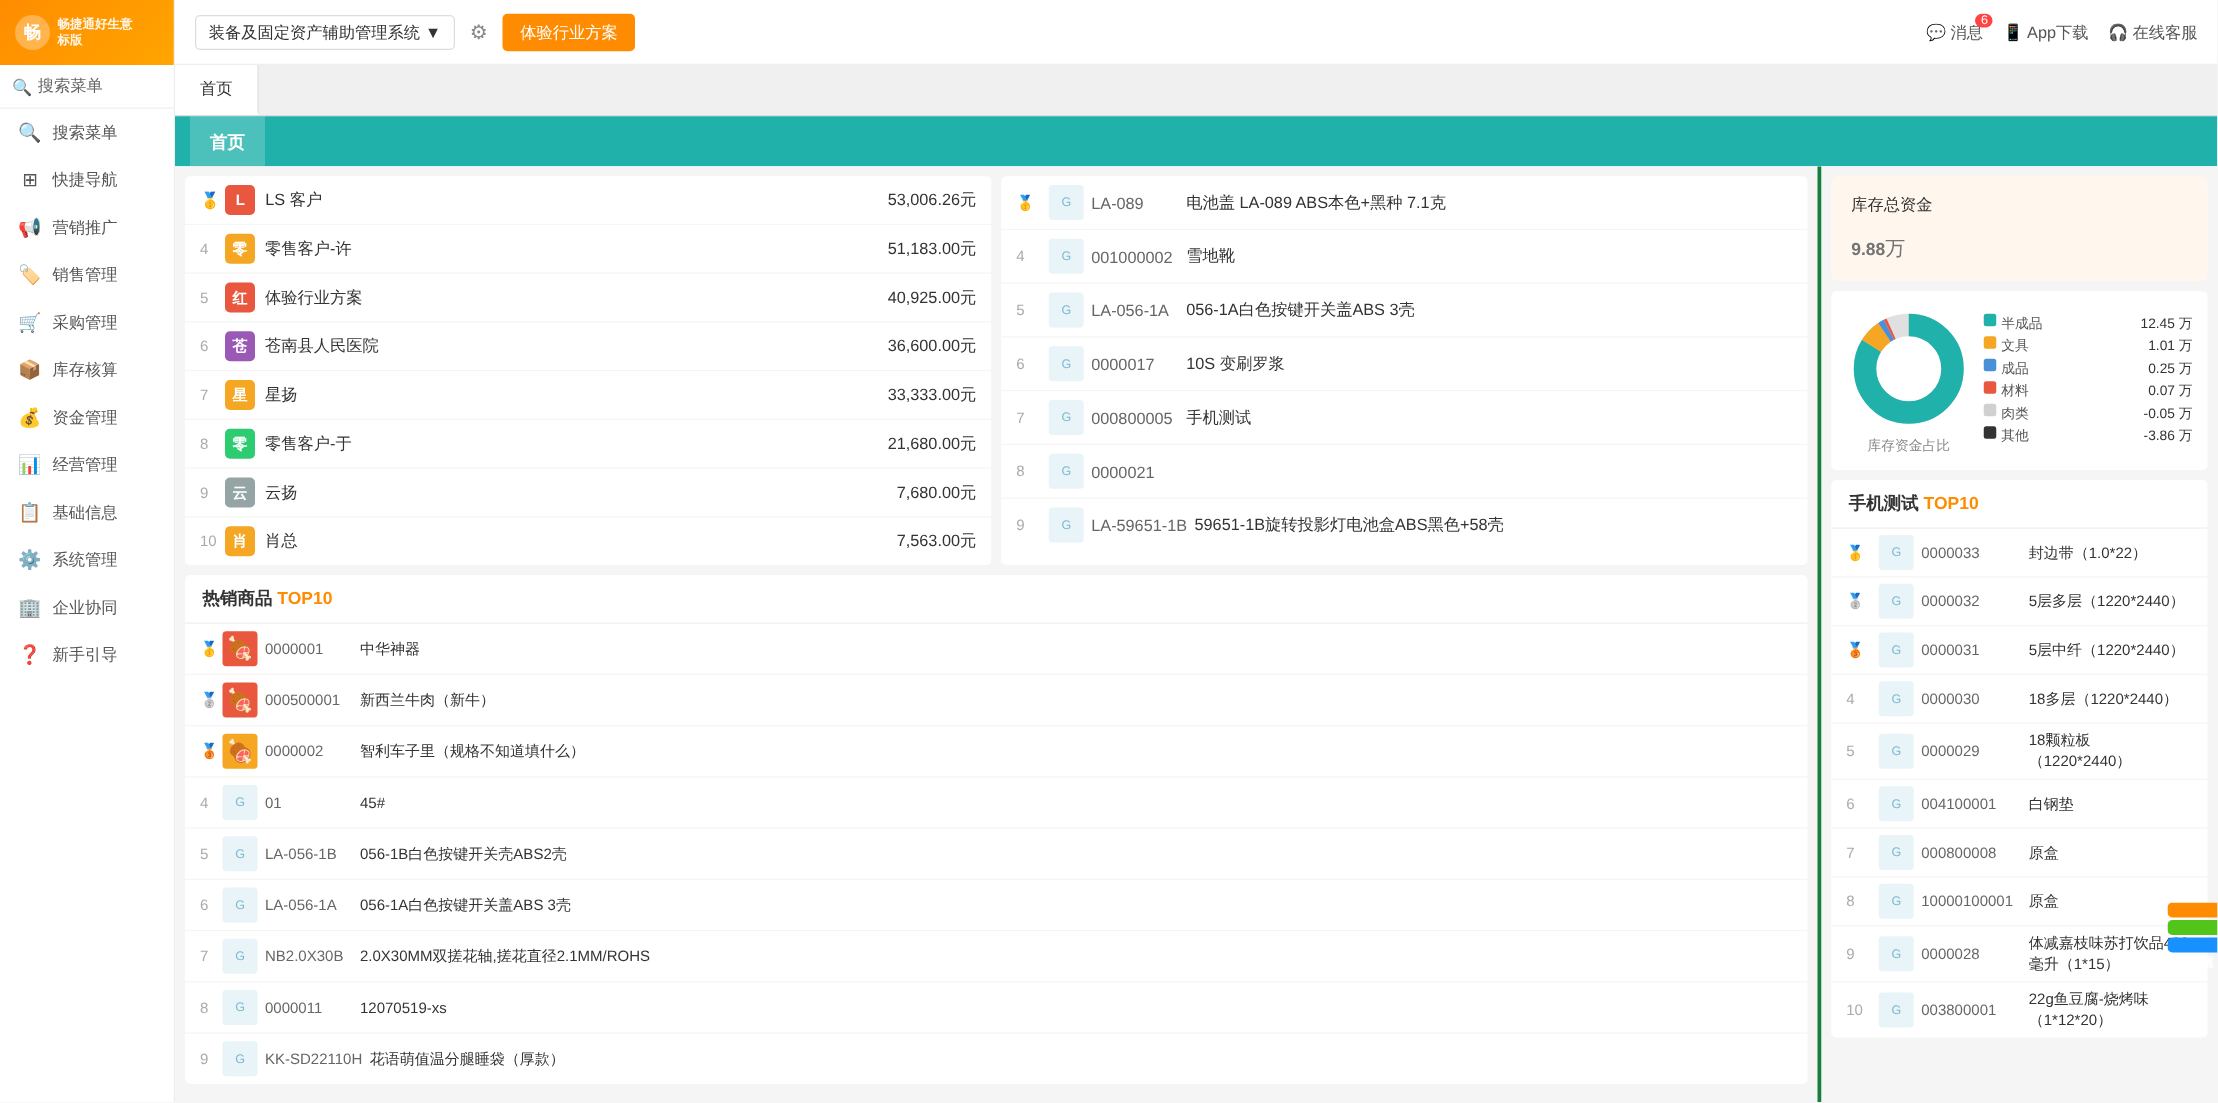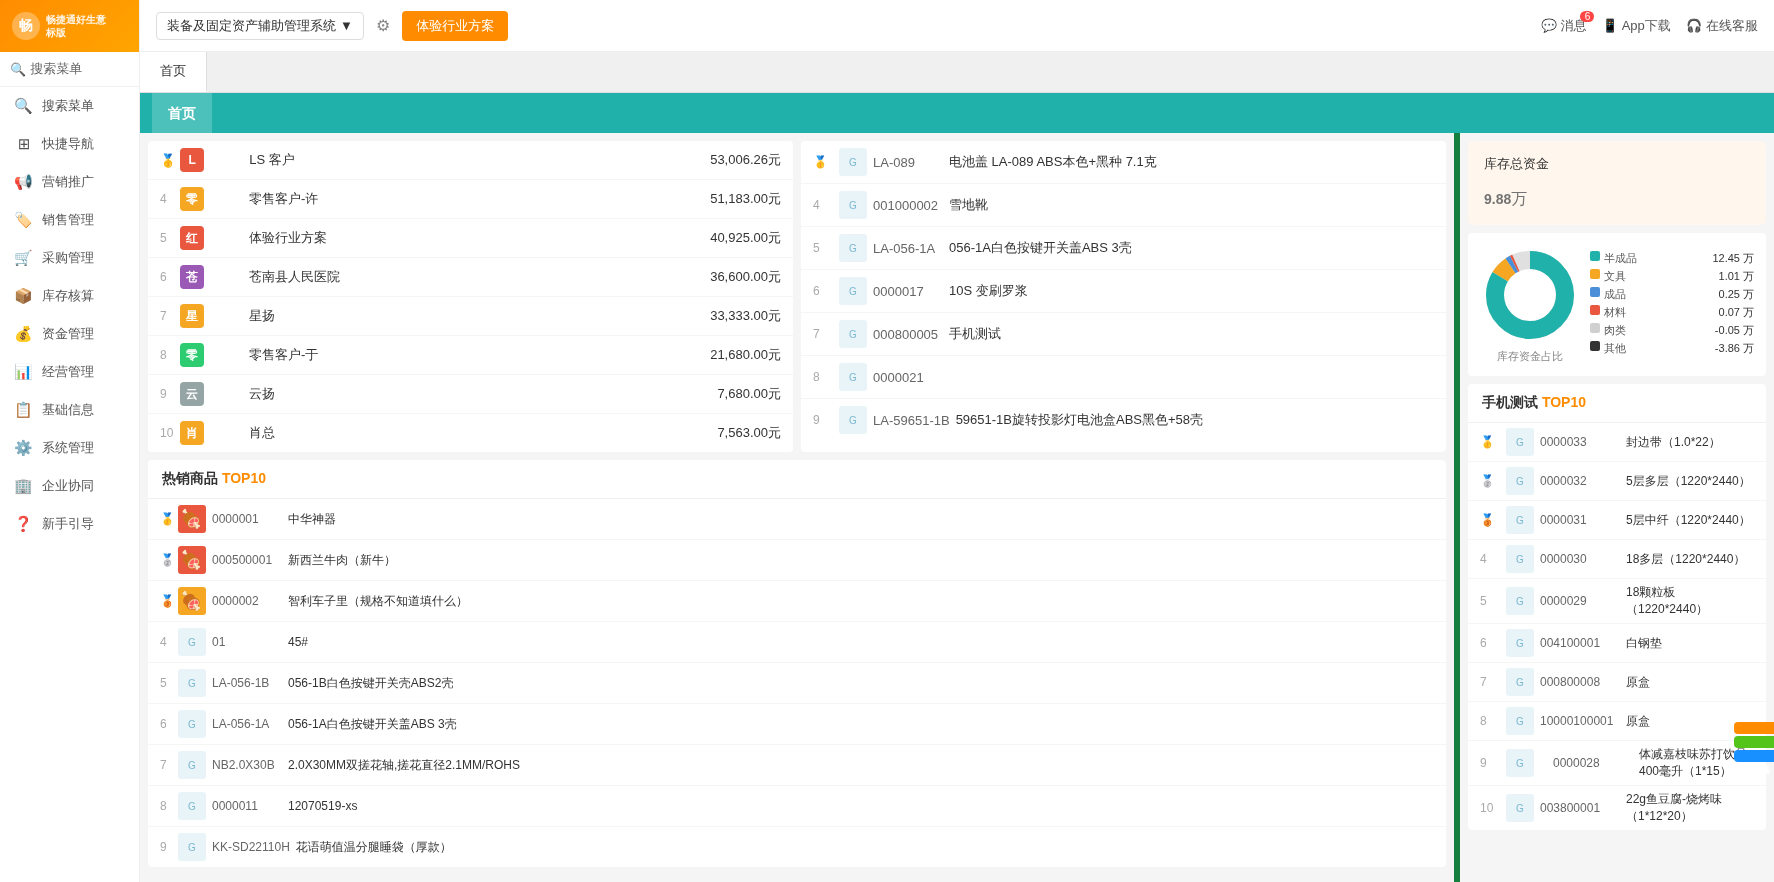"LS 客户" .ranking-name { margin-left: 37px -> none }
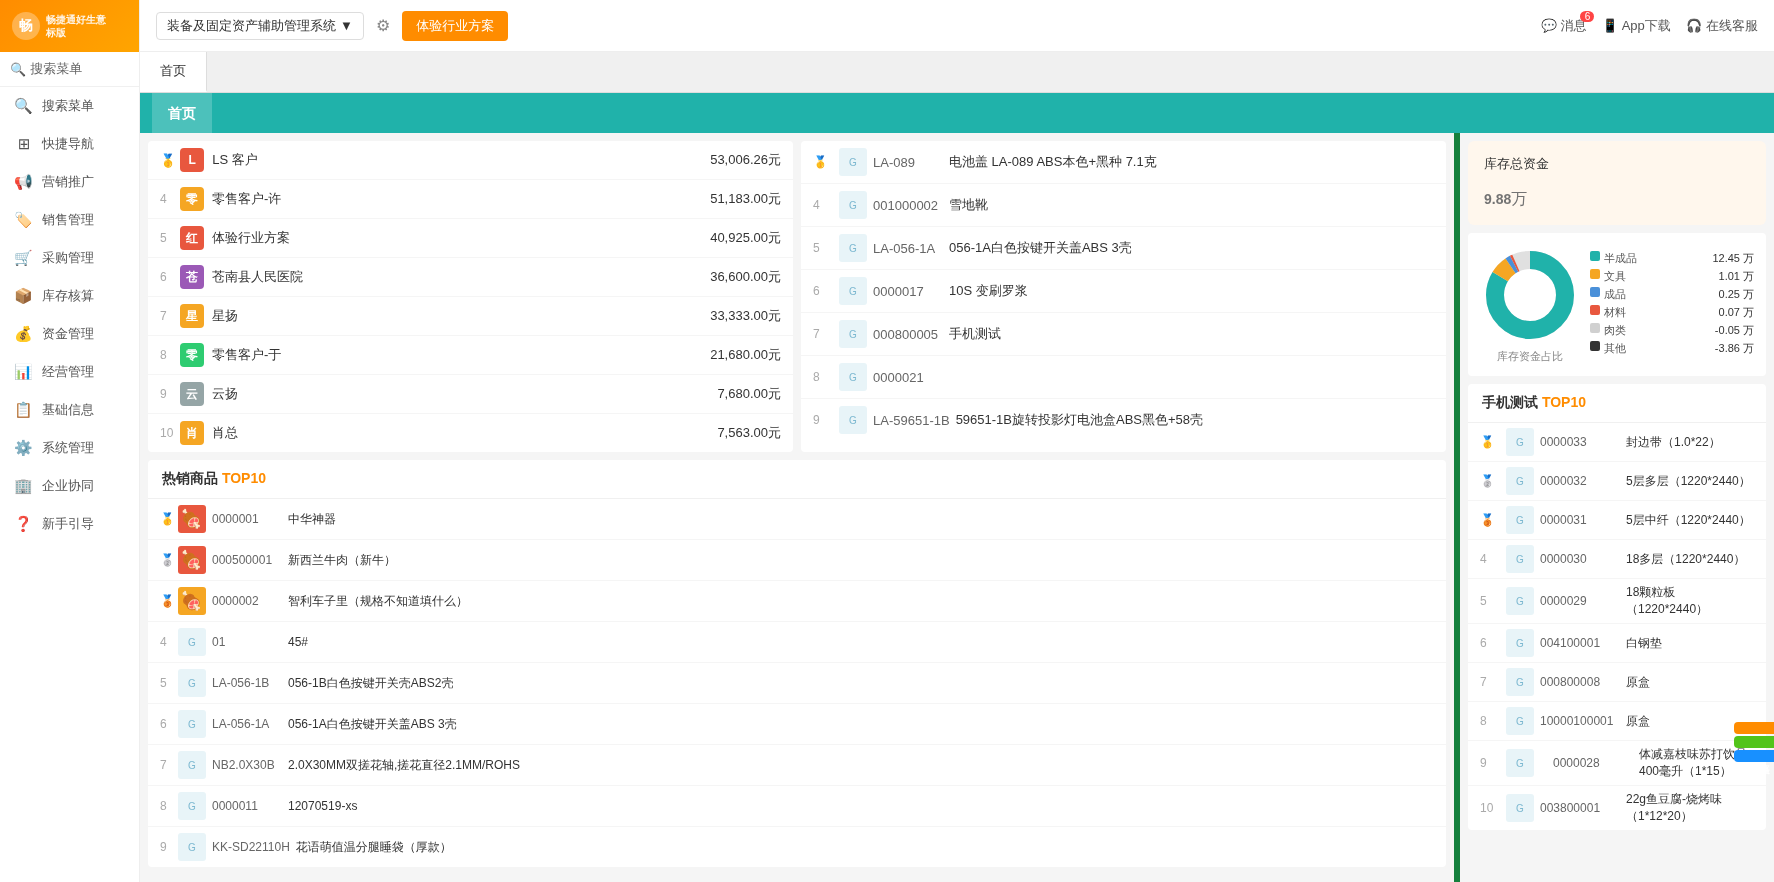"库存总资金" .right-panel { border-left: 6px solid #15803d -> 3px solid #15803d }
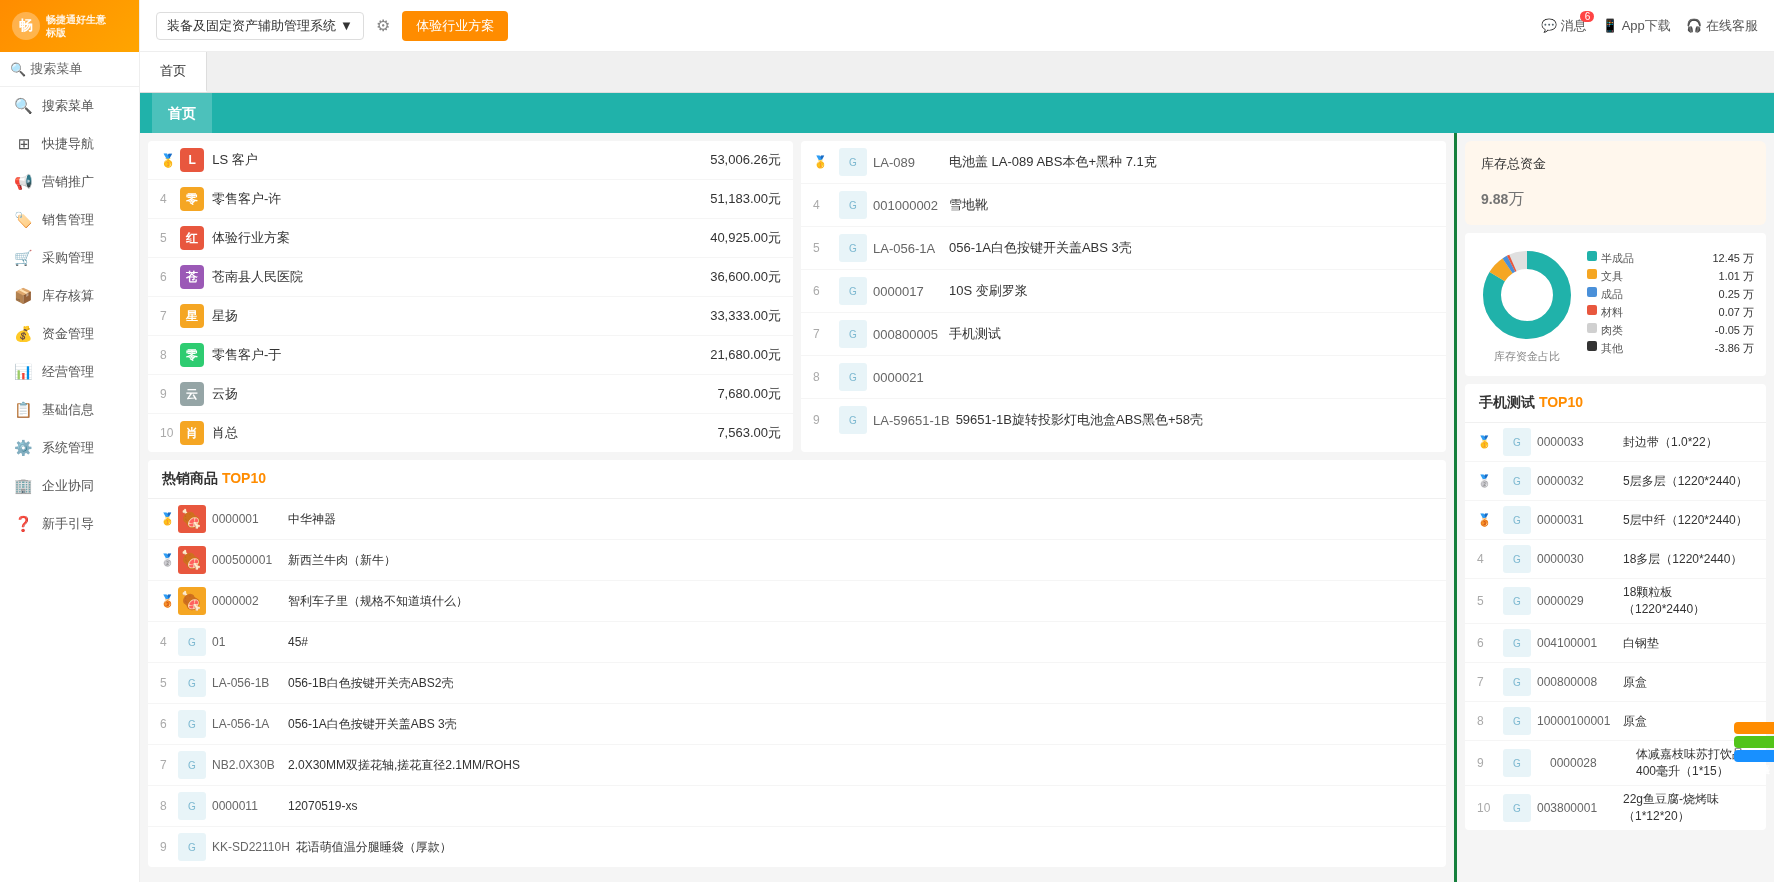"0000028" span.product-code { margin-left: 13px -> none }
